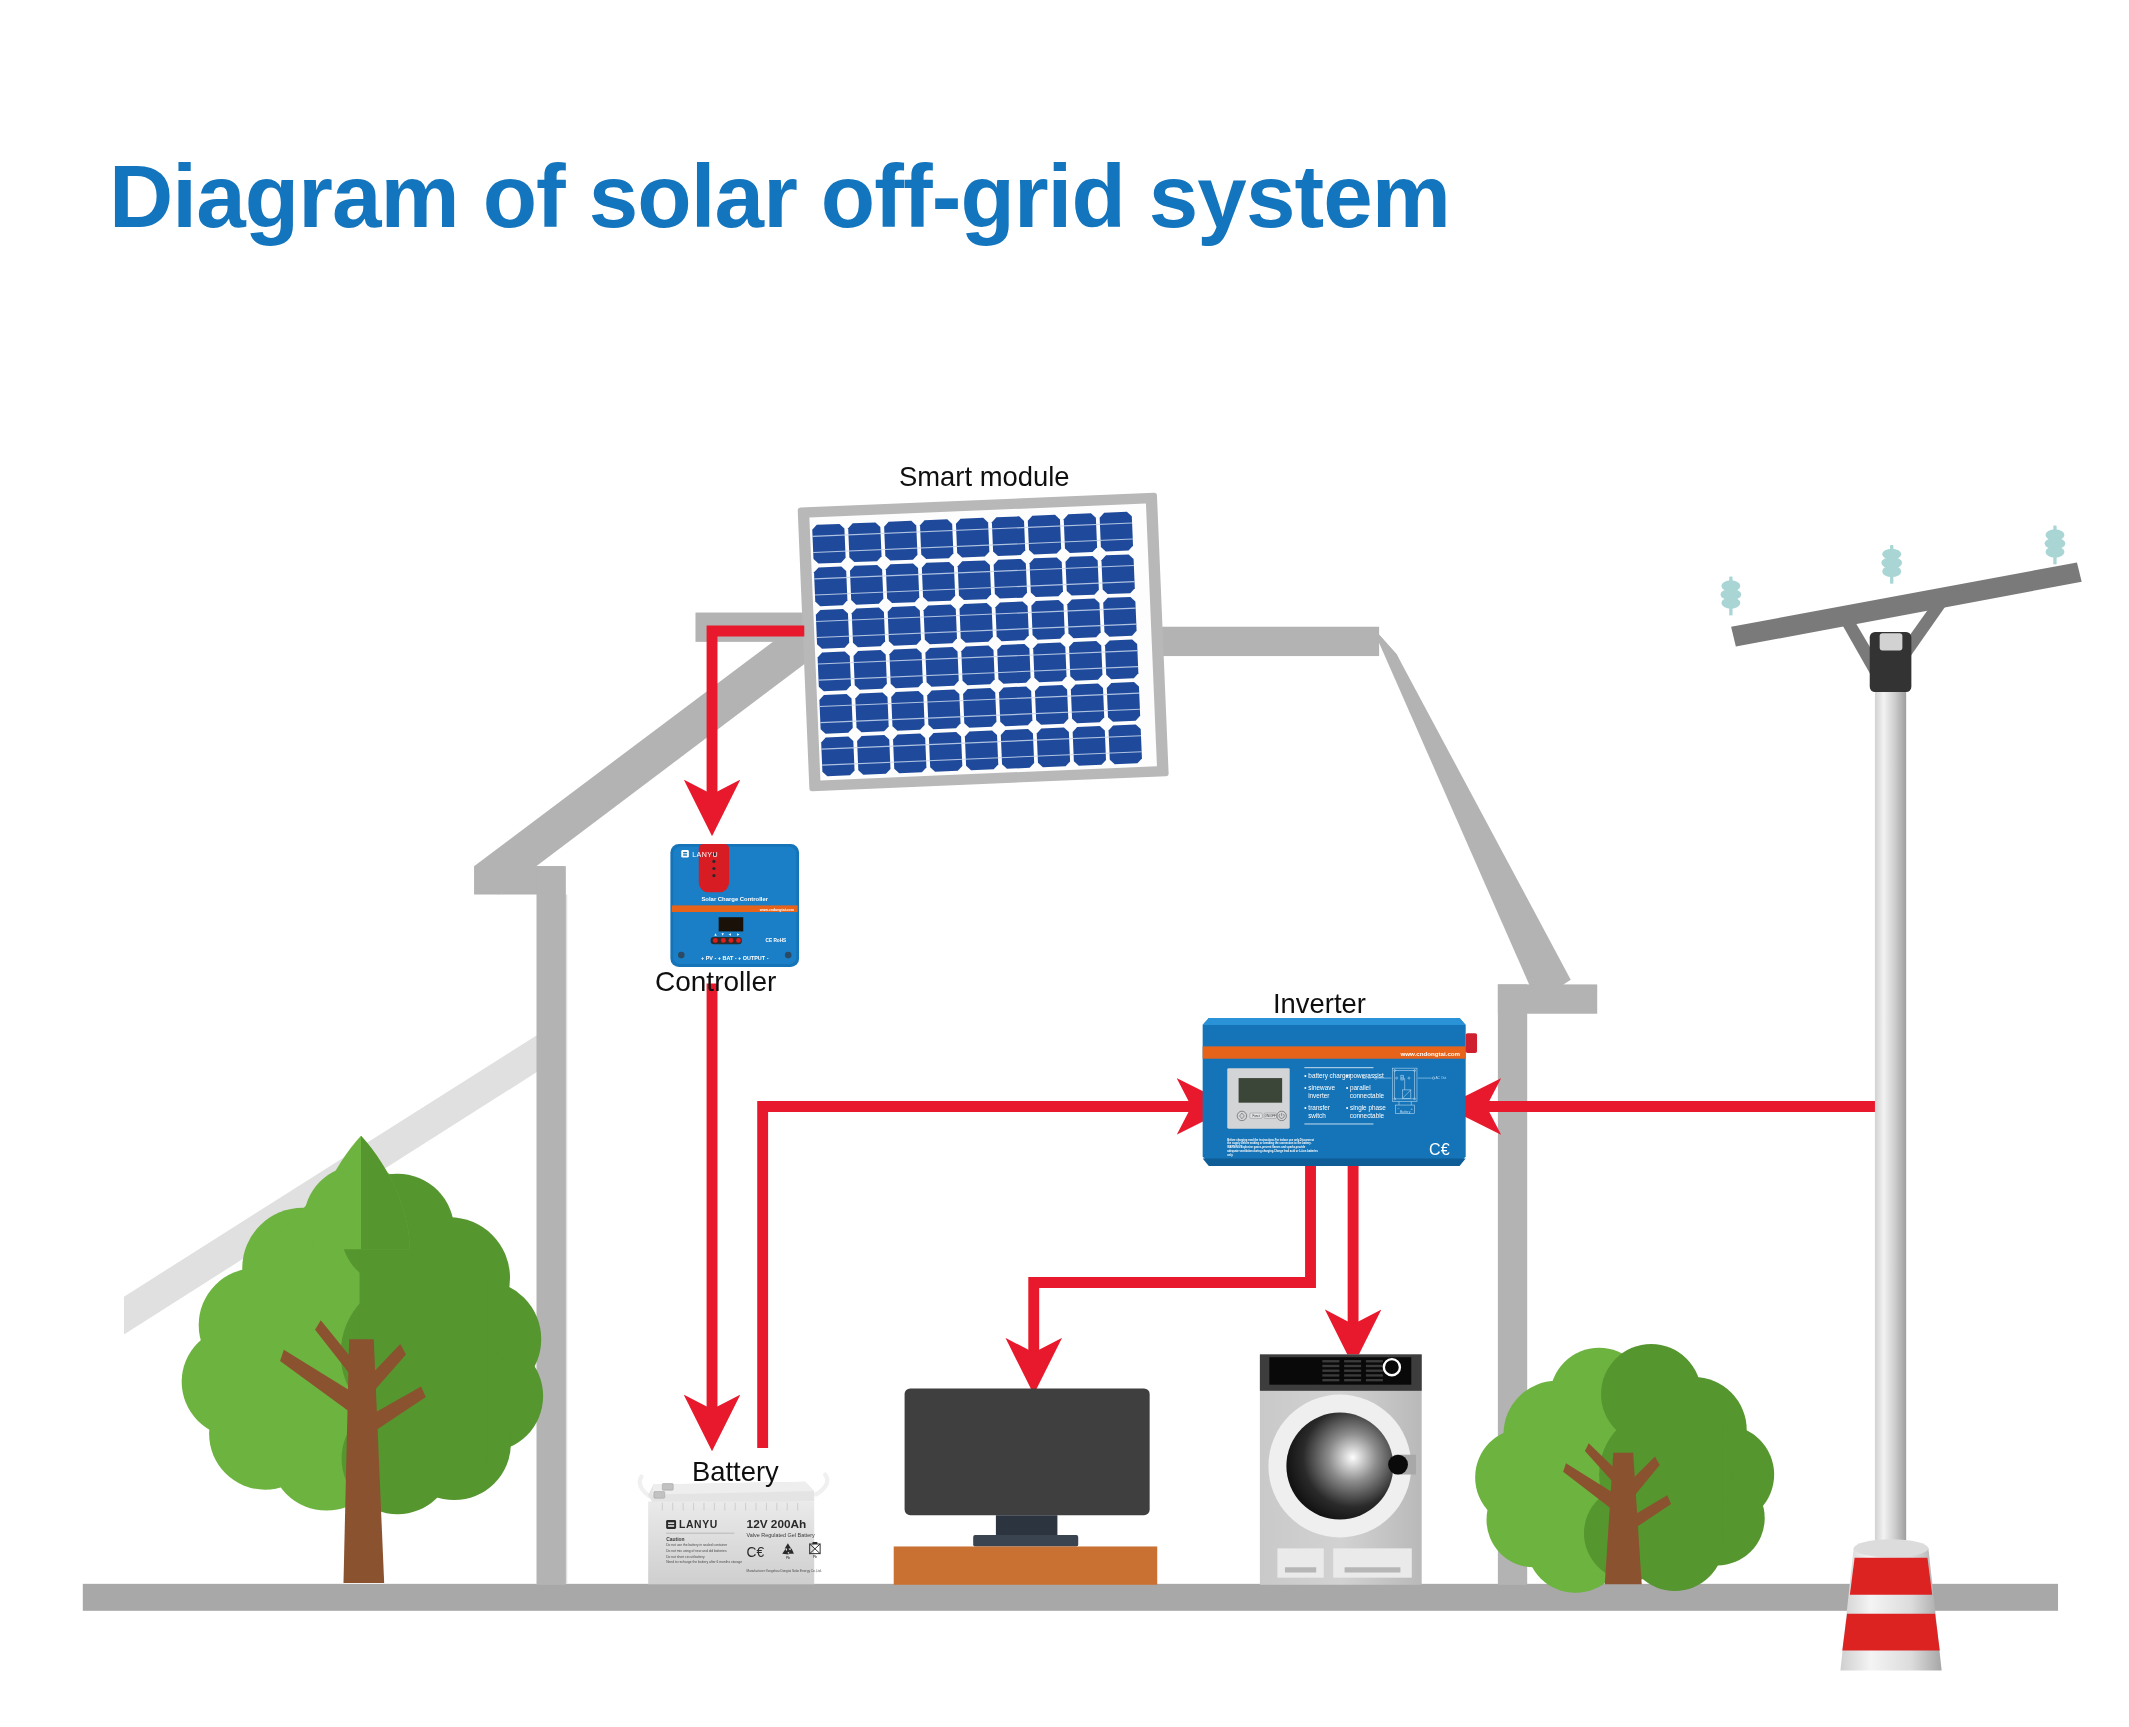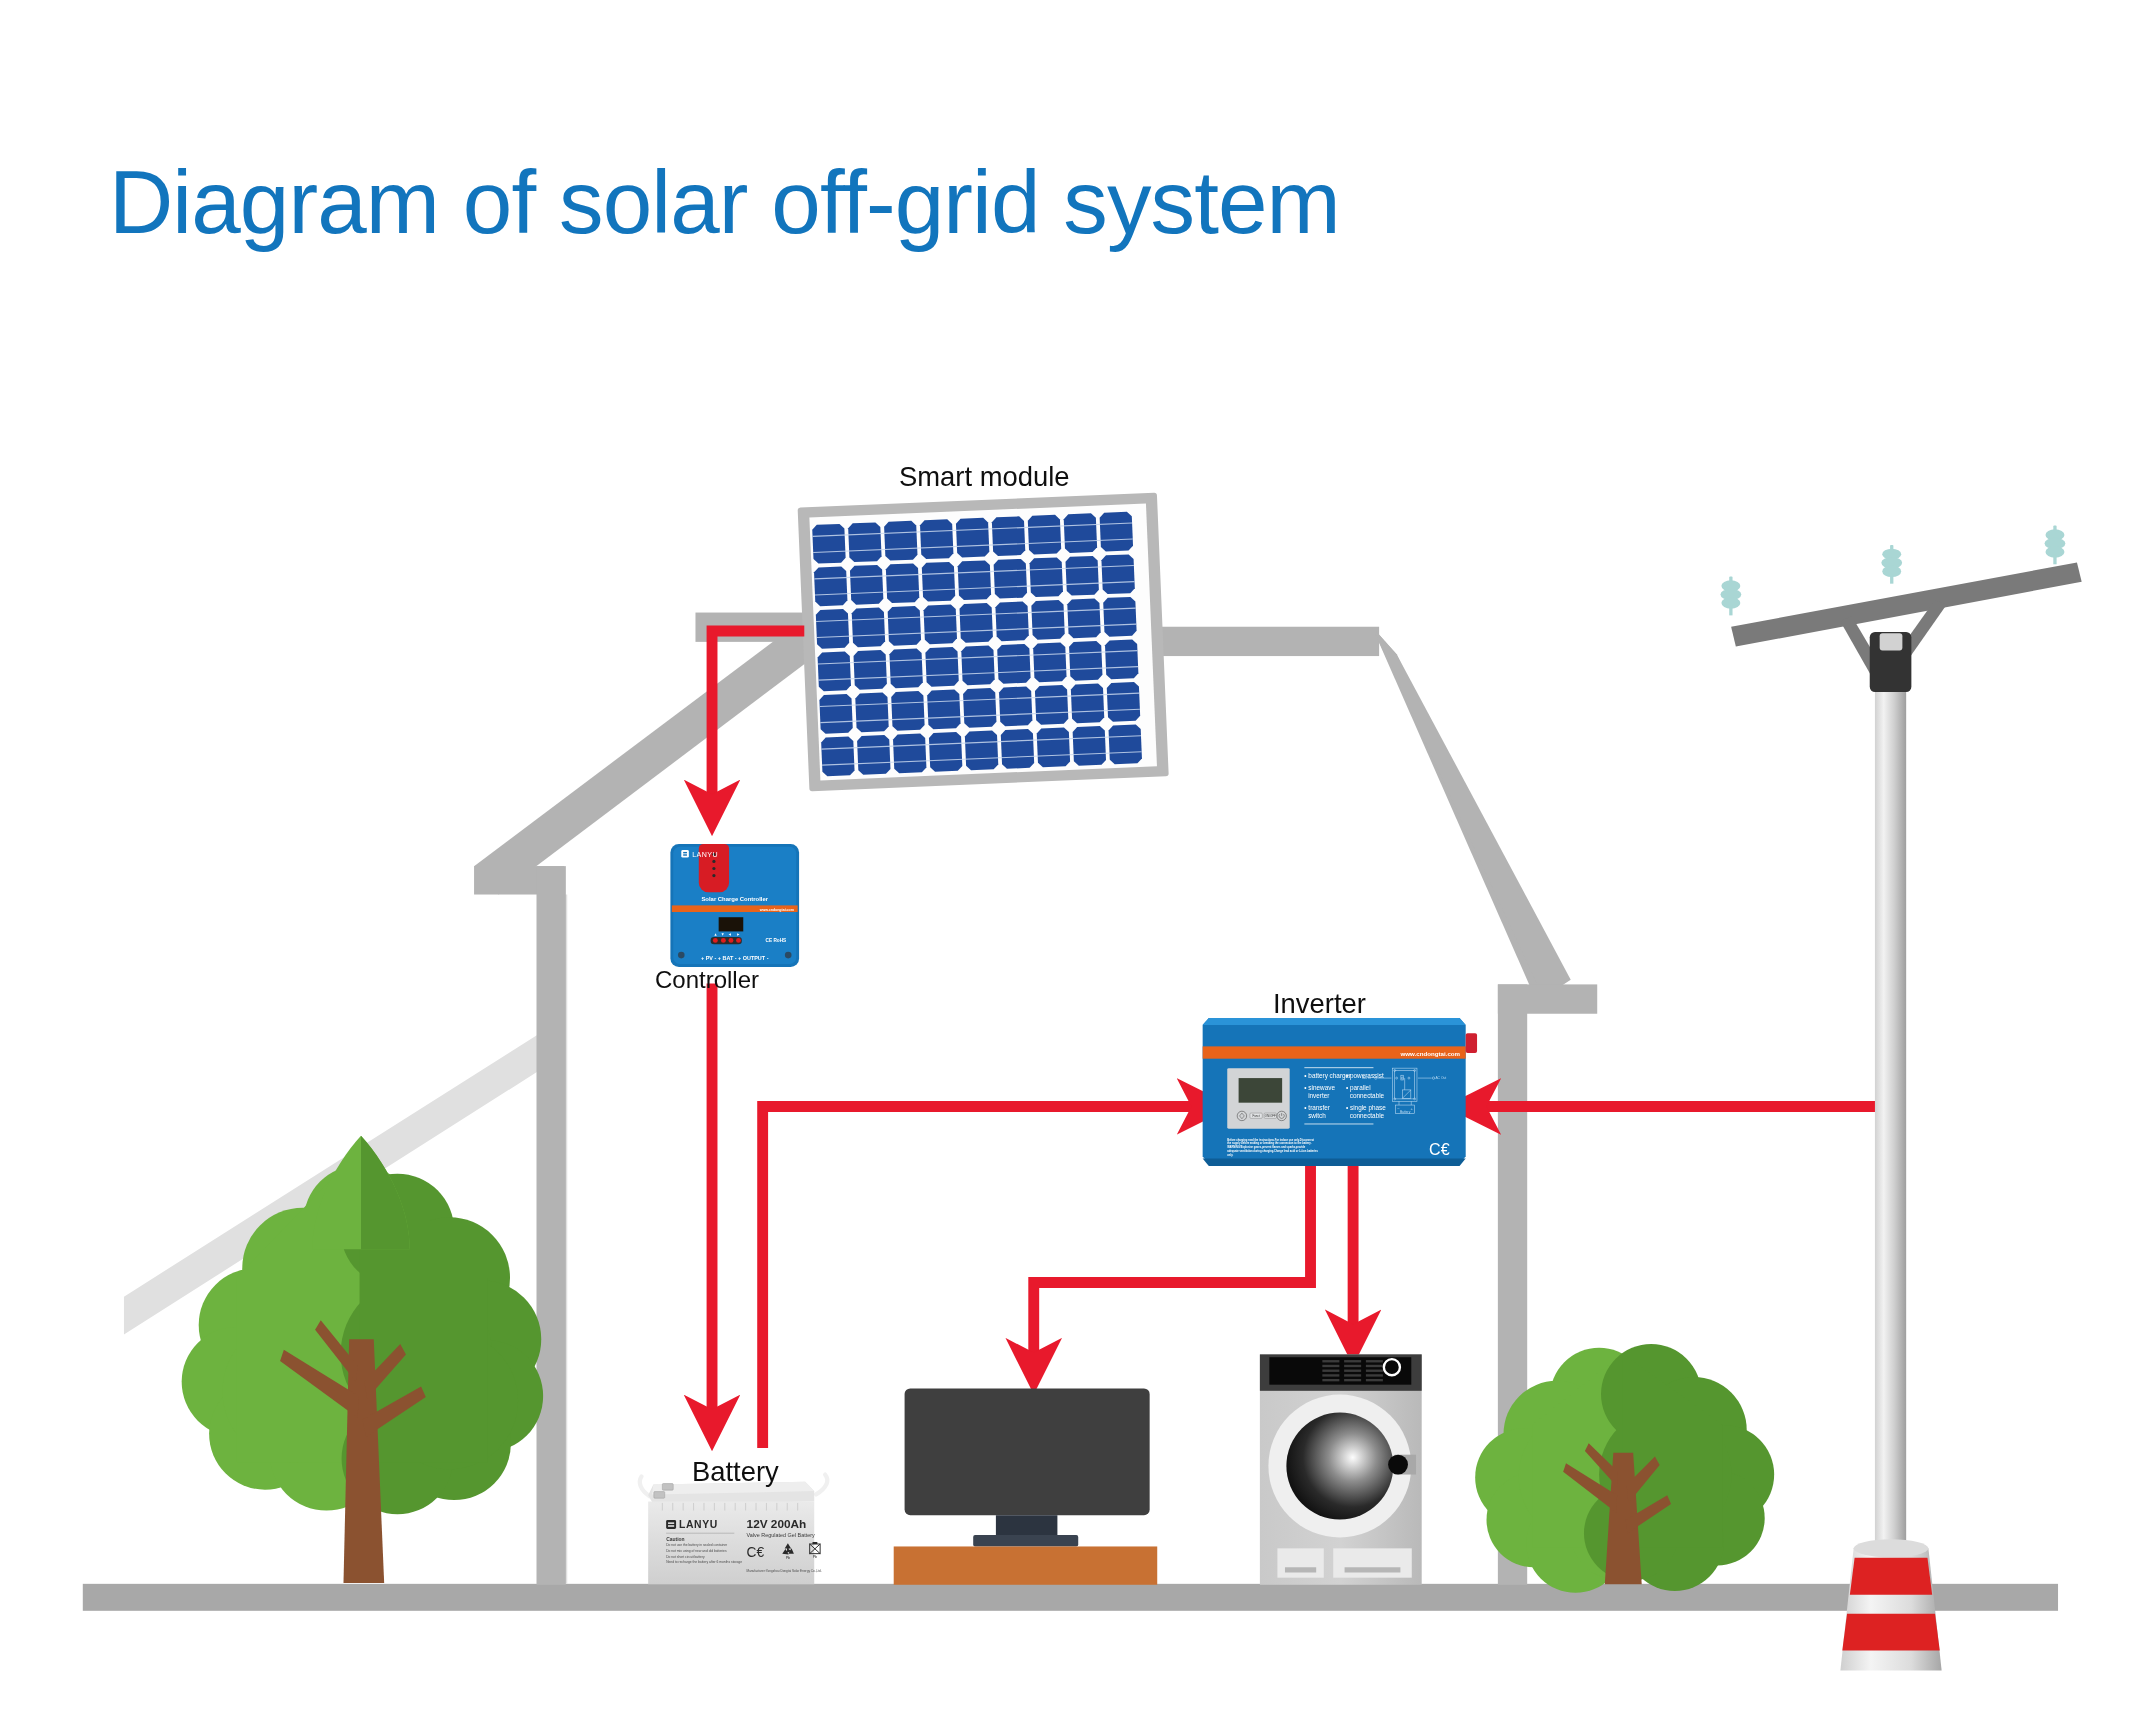"Diagram of solar off-grid system" #page-title { font-weight: normal -> bold; top: 151px -> 145px }
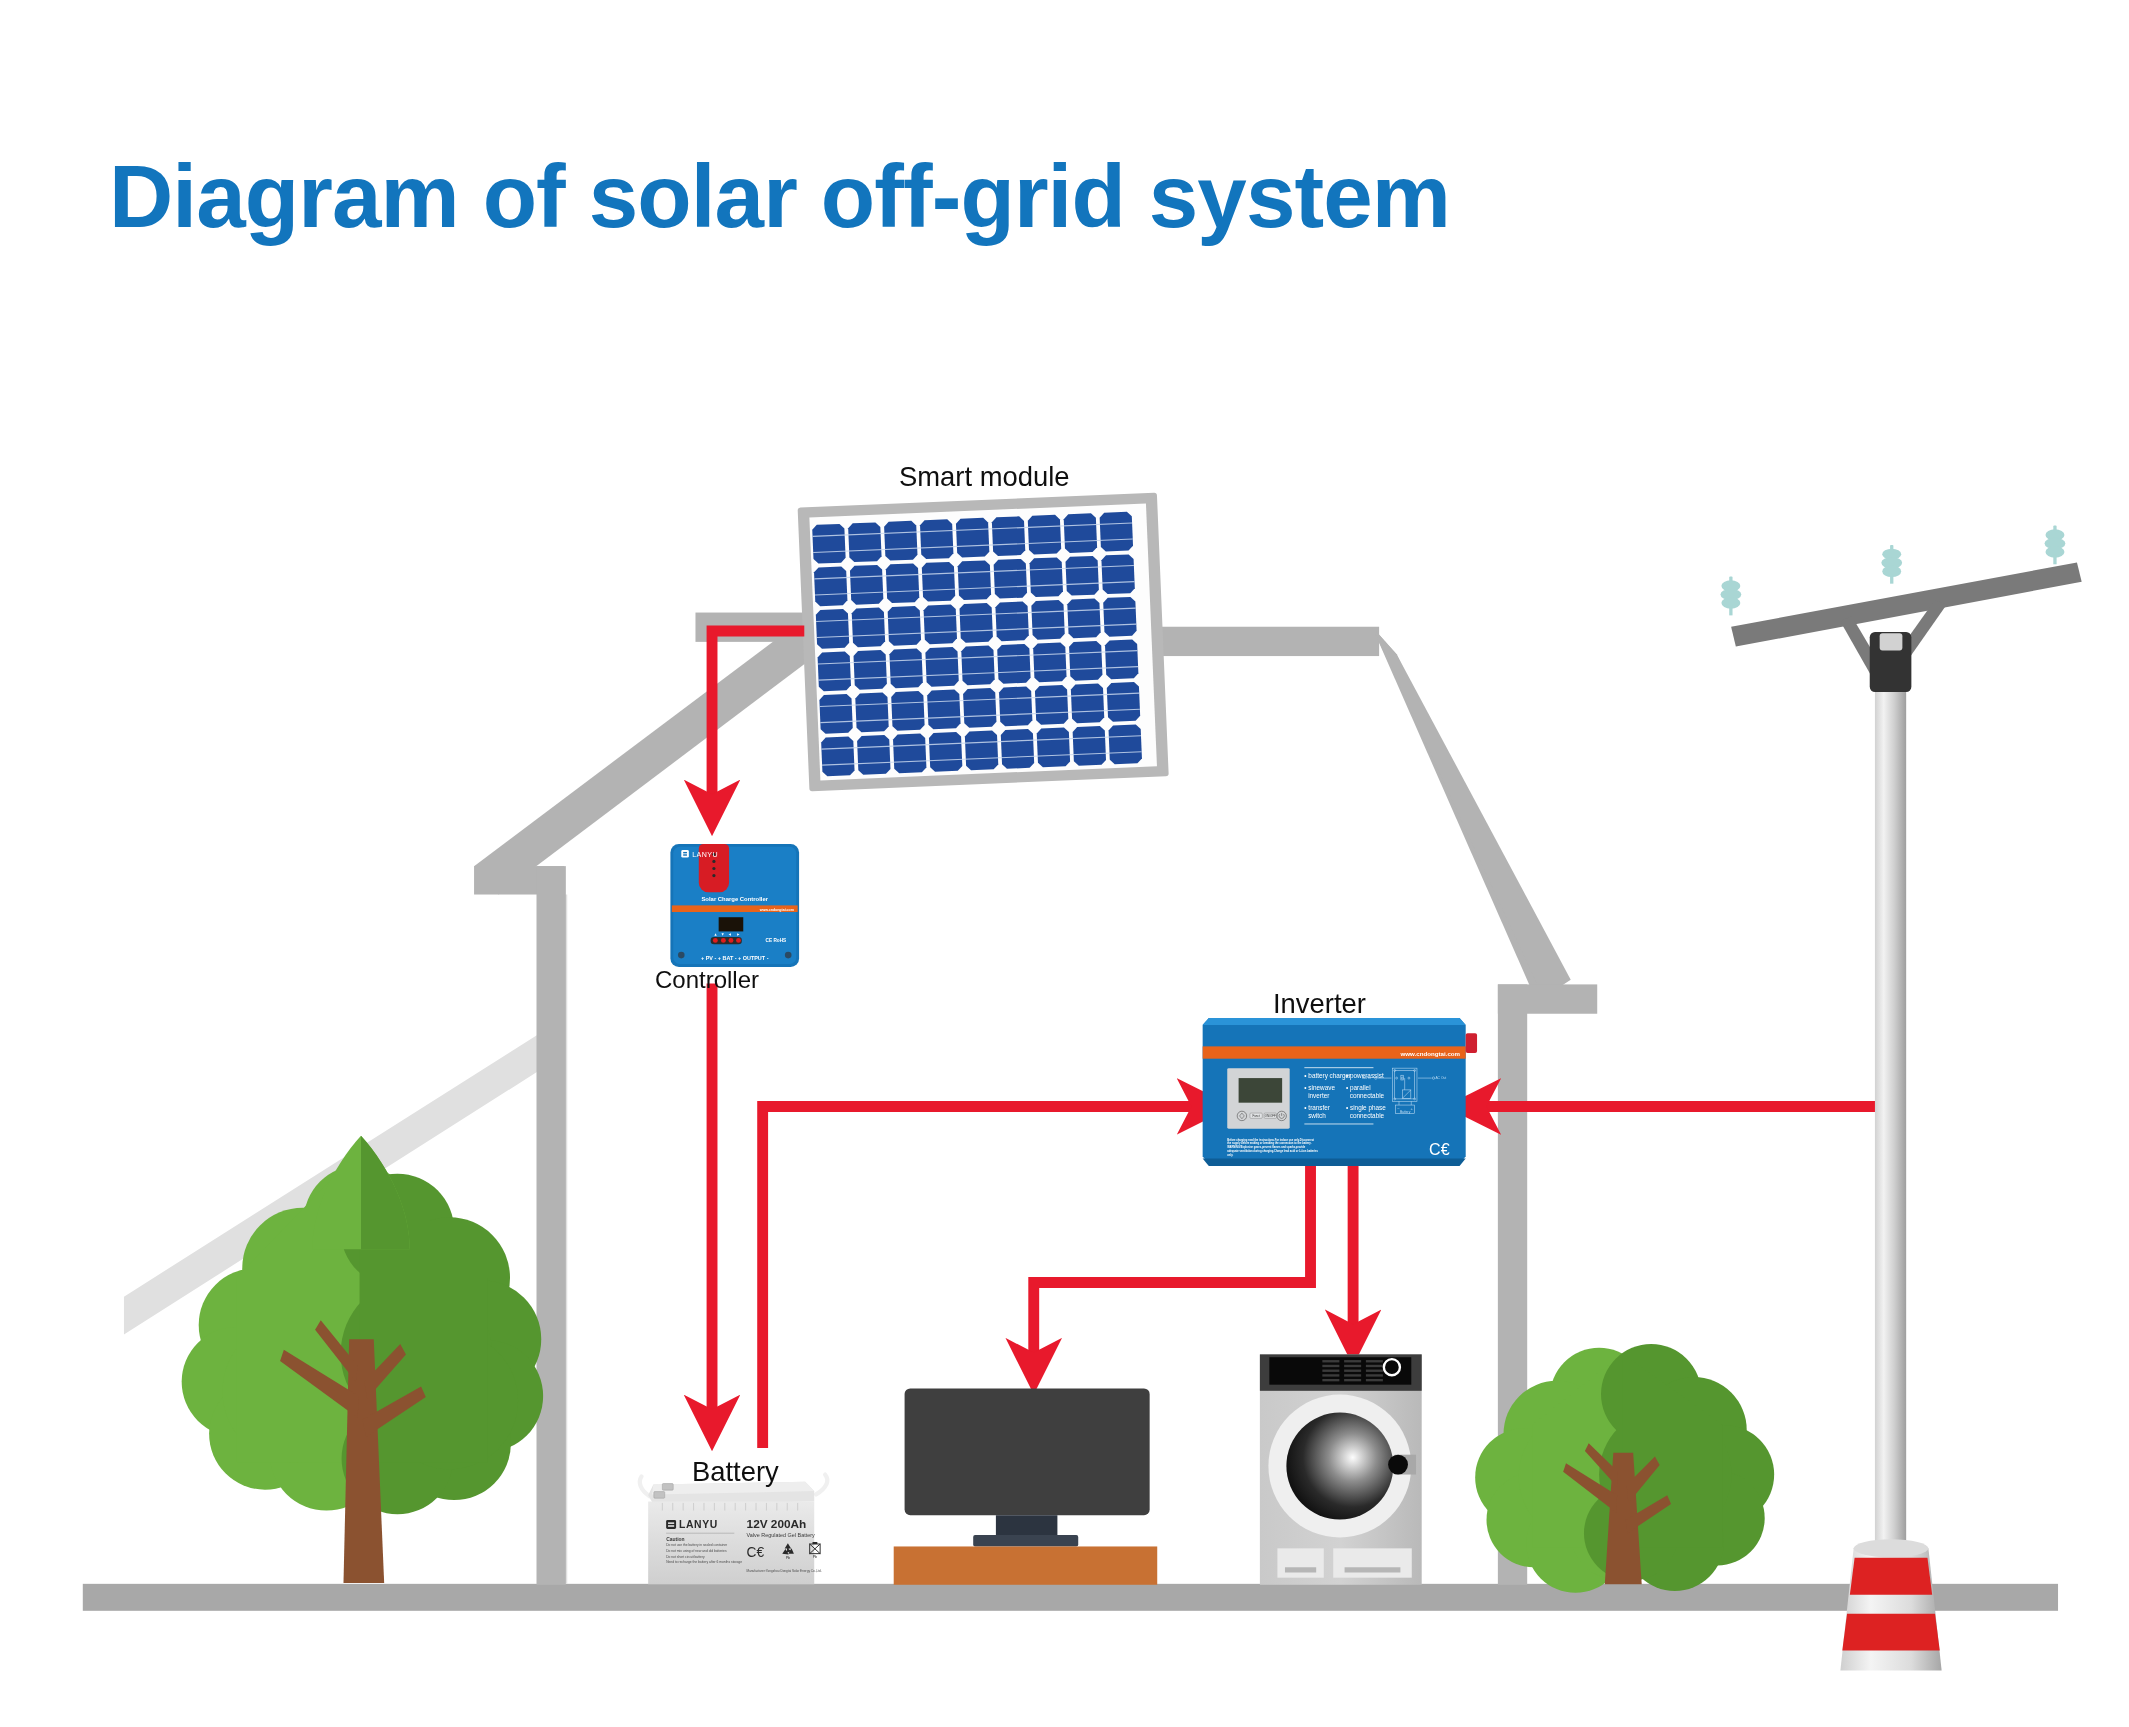"Controller" .lbl-ctrl { font-size: 24px -> 28px }
